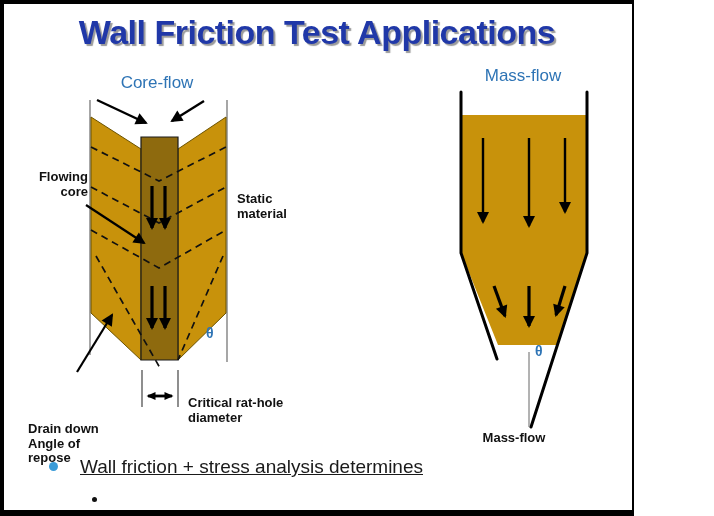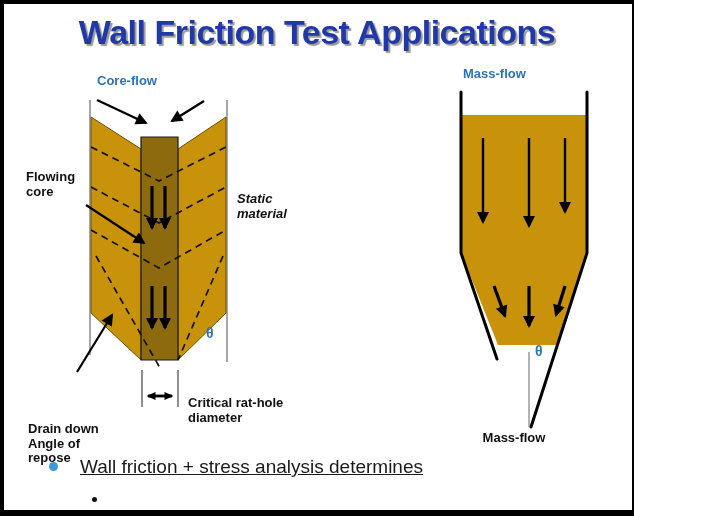"Core-flow" .subhead { font-size: 13px -> 17px; font-weight: bold -> normal; text-align: left -> center }
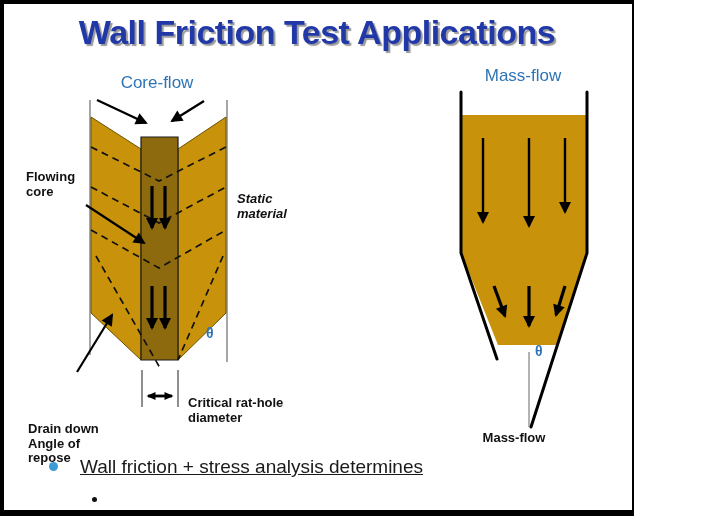"Flowing core" .lbl.flowing-core { text-align: left -> right }
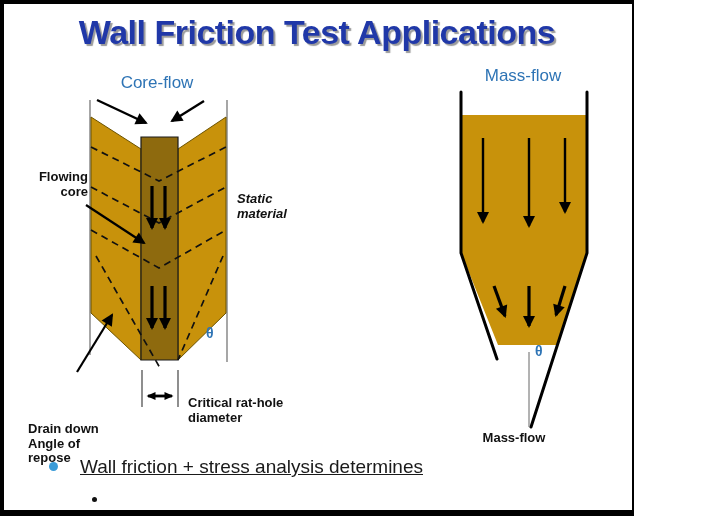"Static material" .lbl.static-material { font-style: italic -> none }
